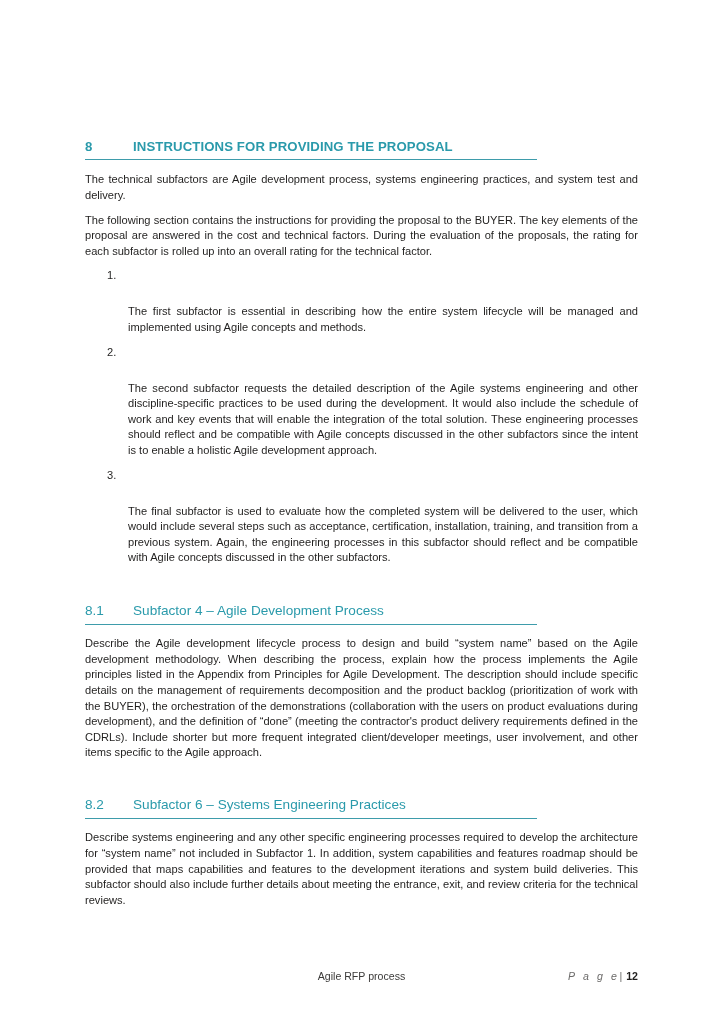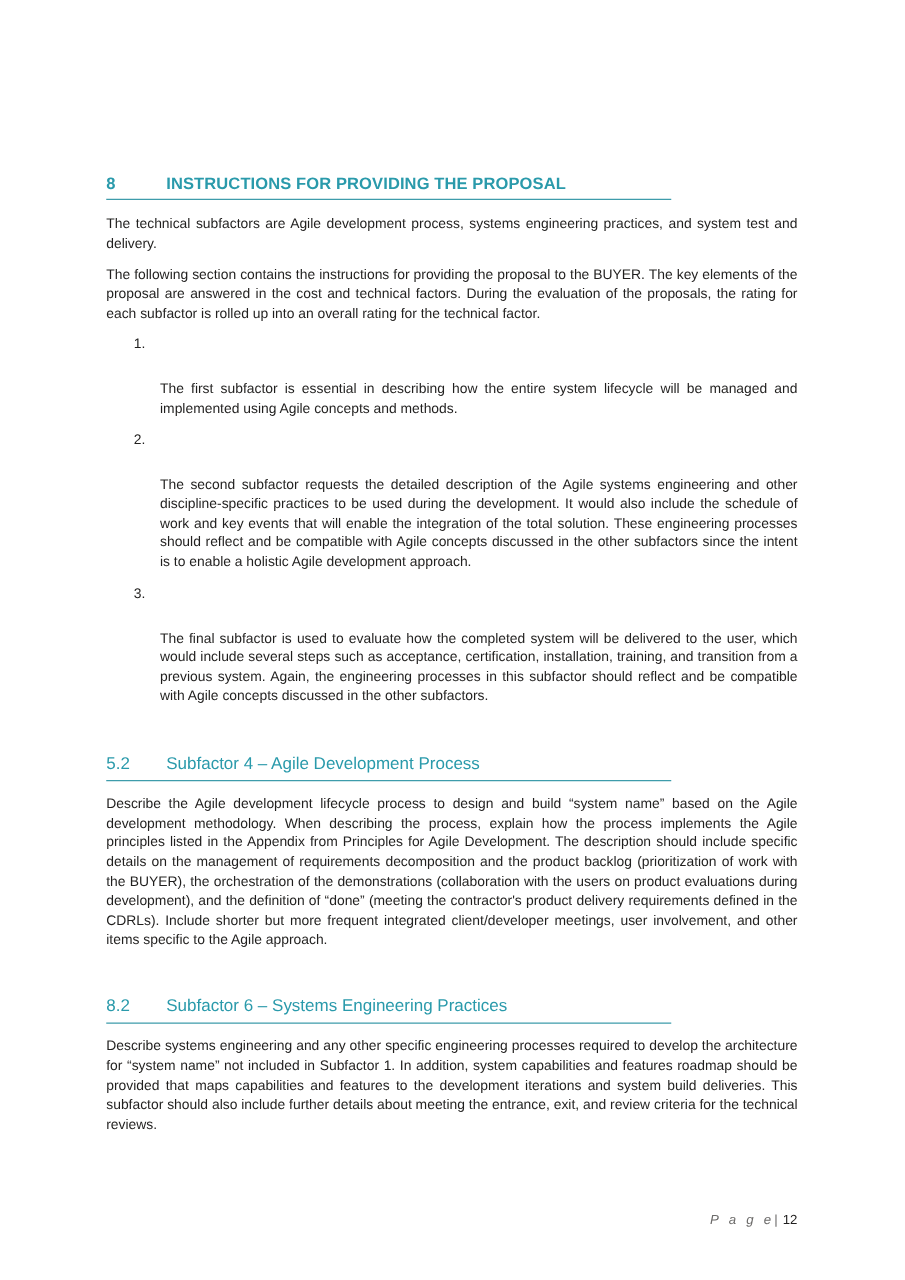"5.2" span.h2-num { text: 5.2 -> 8.1 }
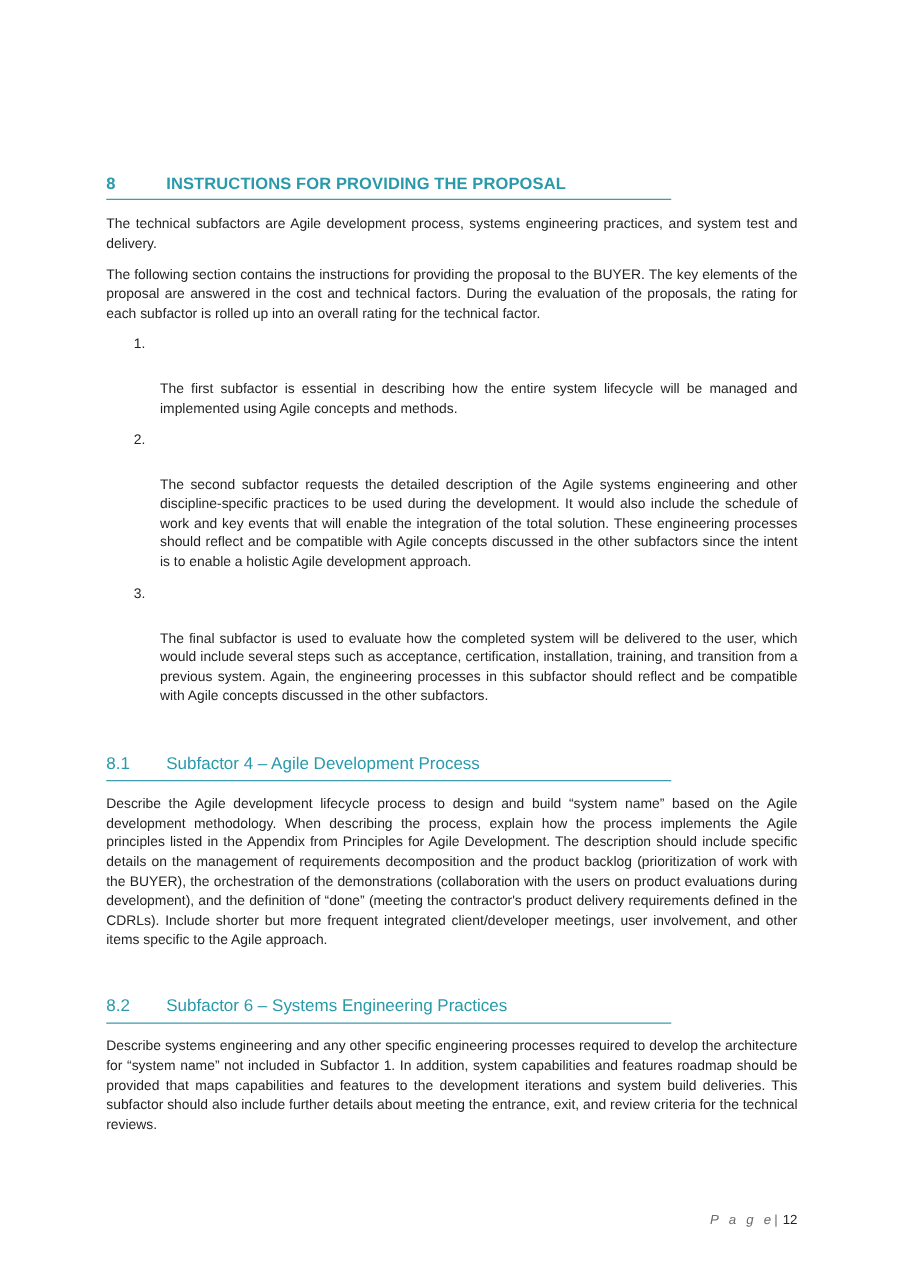"Agile RFP process" div.footer-center { html: none -> <div>Agile RFP process</div> }
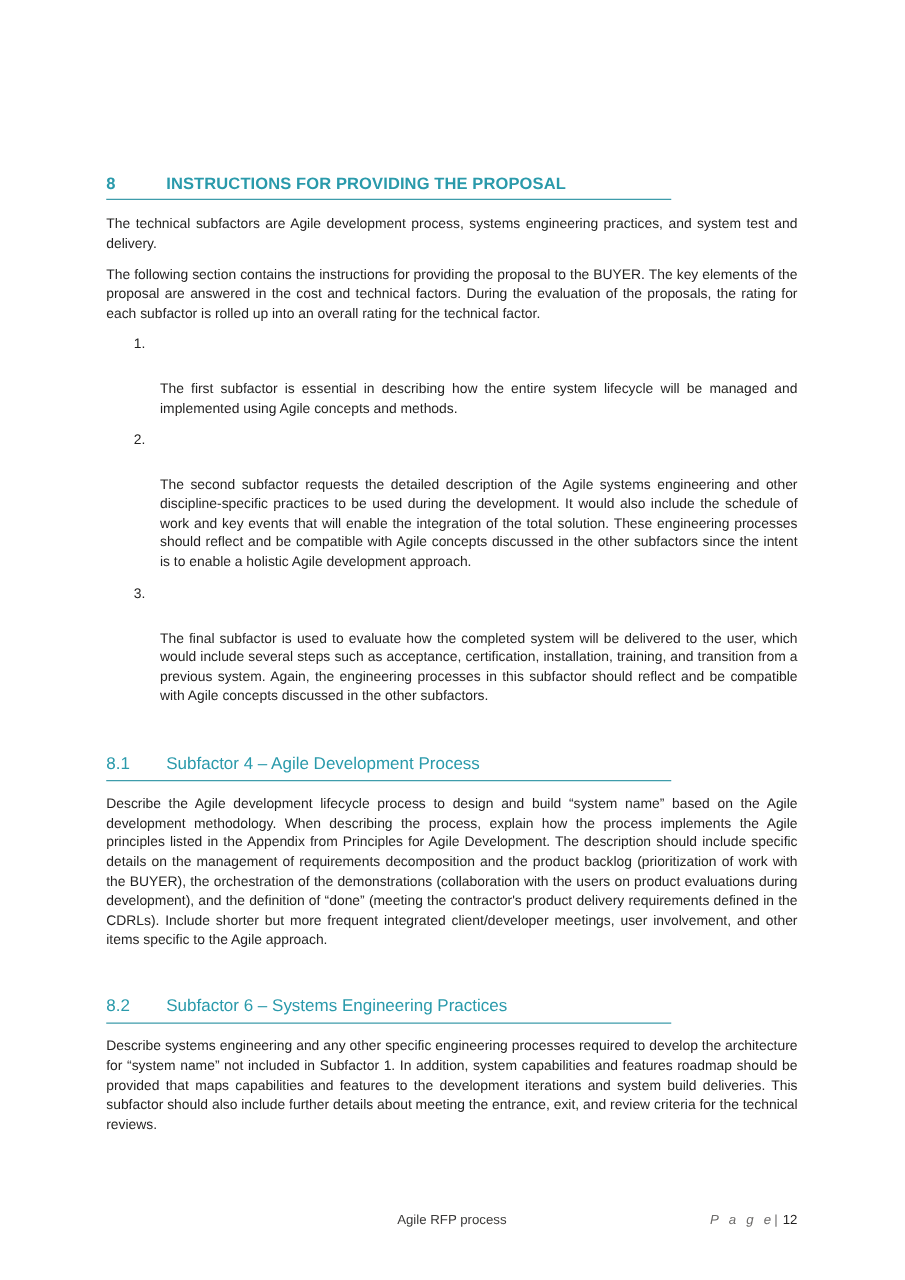"12" .pg-num { font-weight: normal -> bold }
